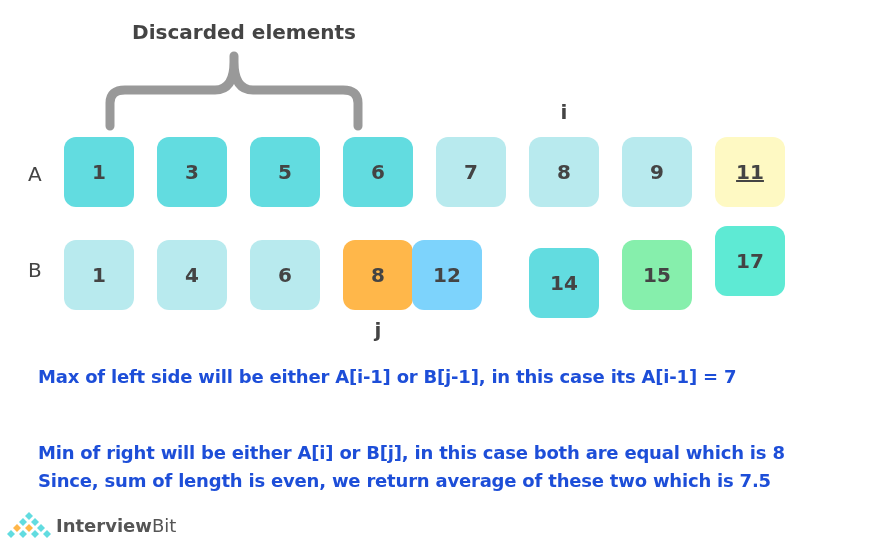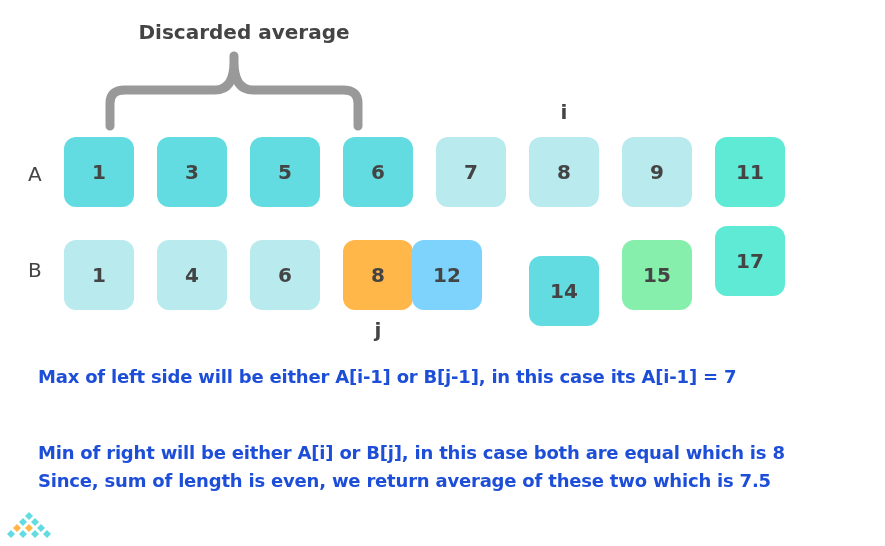"Discarded average" div.title { text: average -> elements }
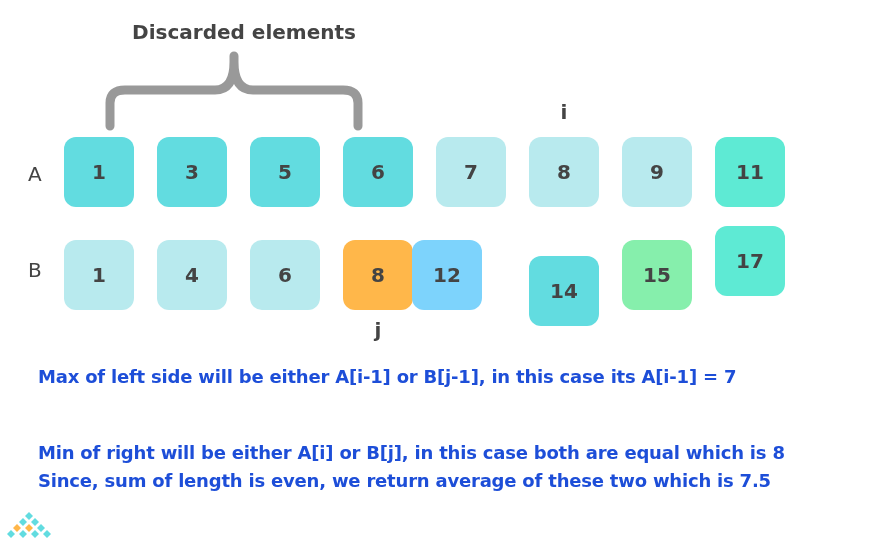"11" div.box { background: #5eead4 -> #fef9c3; text-decoration: none -> underline }
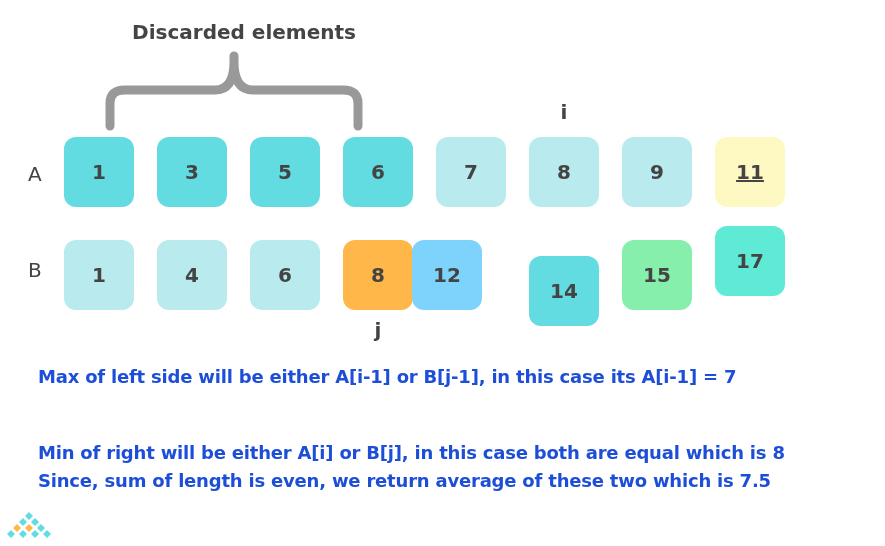"14" div.box { top: 256px -> 248px }
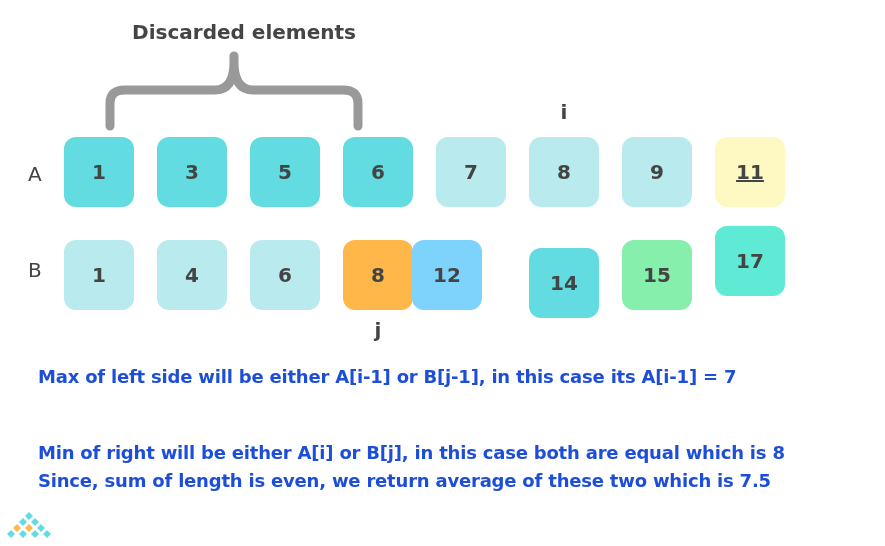"InterviewBit" span.logo-text { html: none -> <span><b>Interview</b><span>Bit</span></span> }
